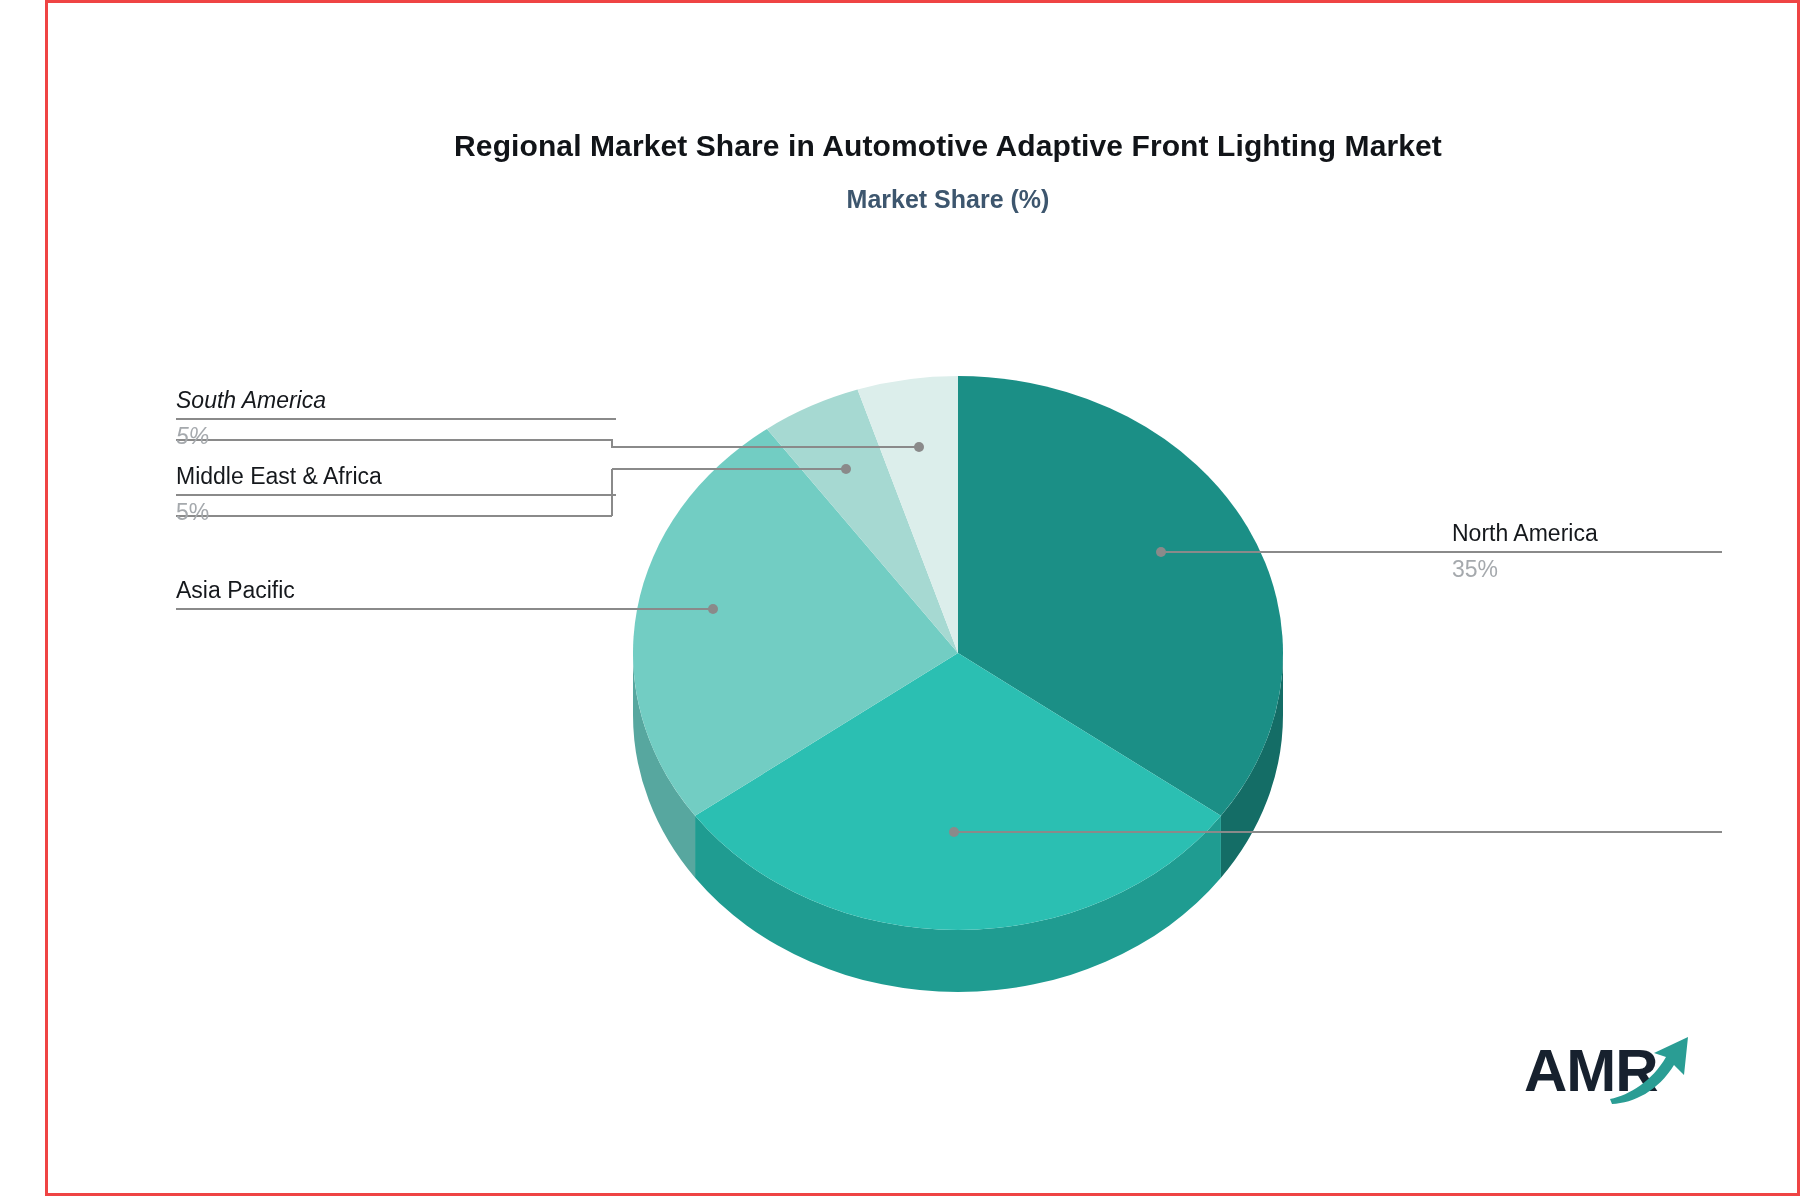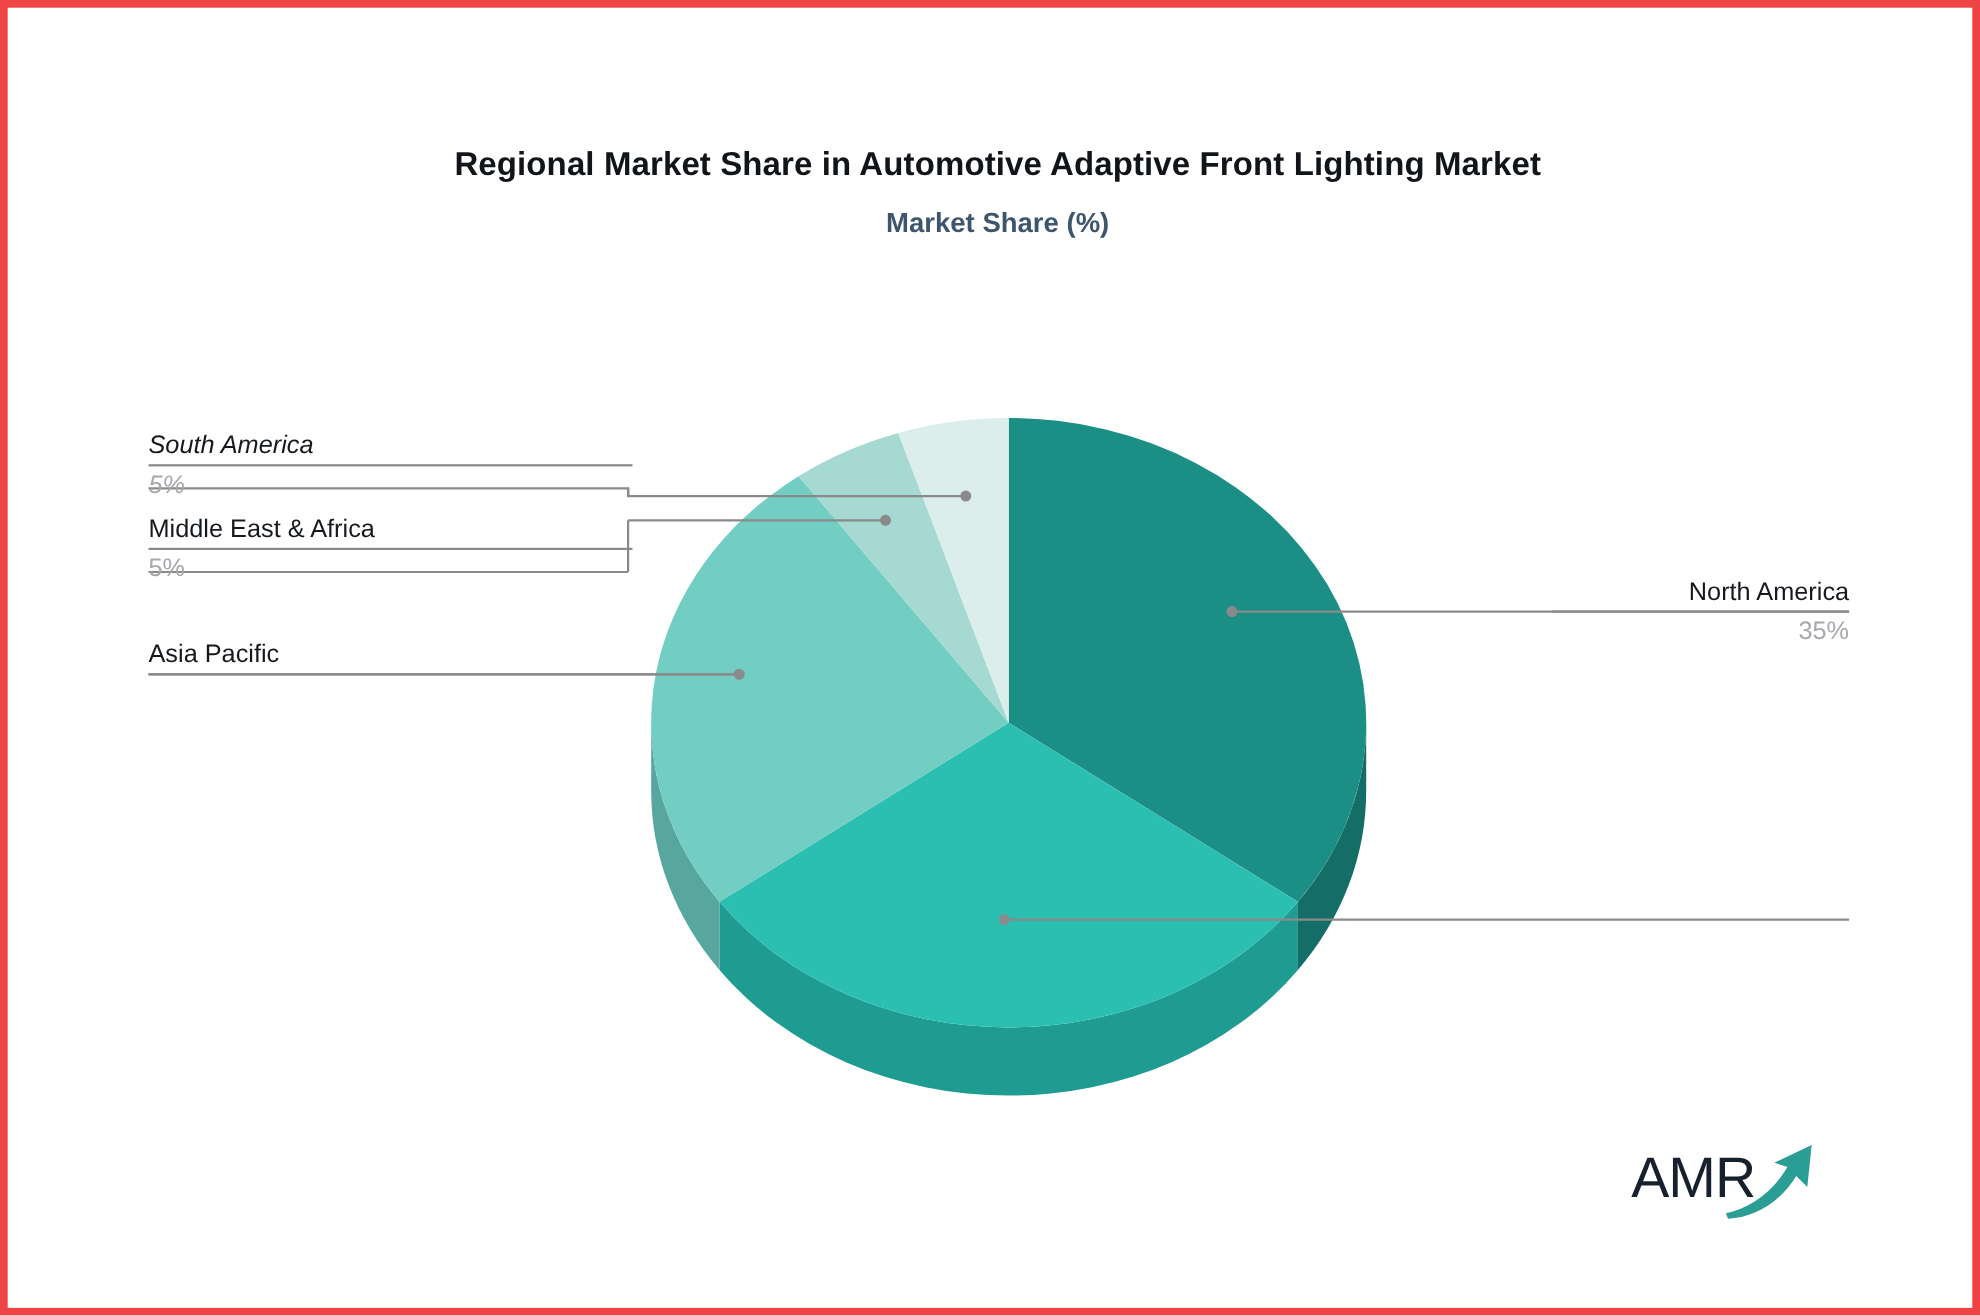"Regional Market Share in Automotive" #frame { border: 7px solid #ef4444 -> 3px solid #ef4444; margin-left: none -> 45px }
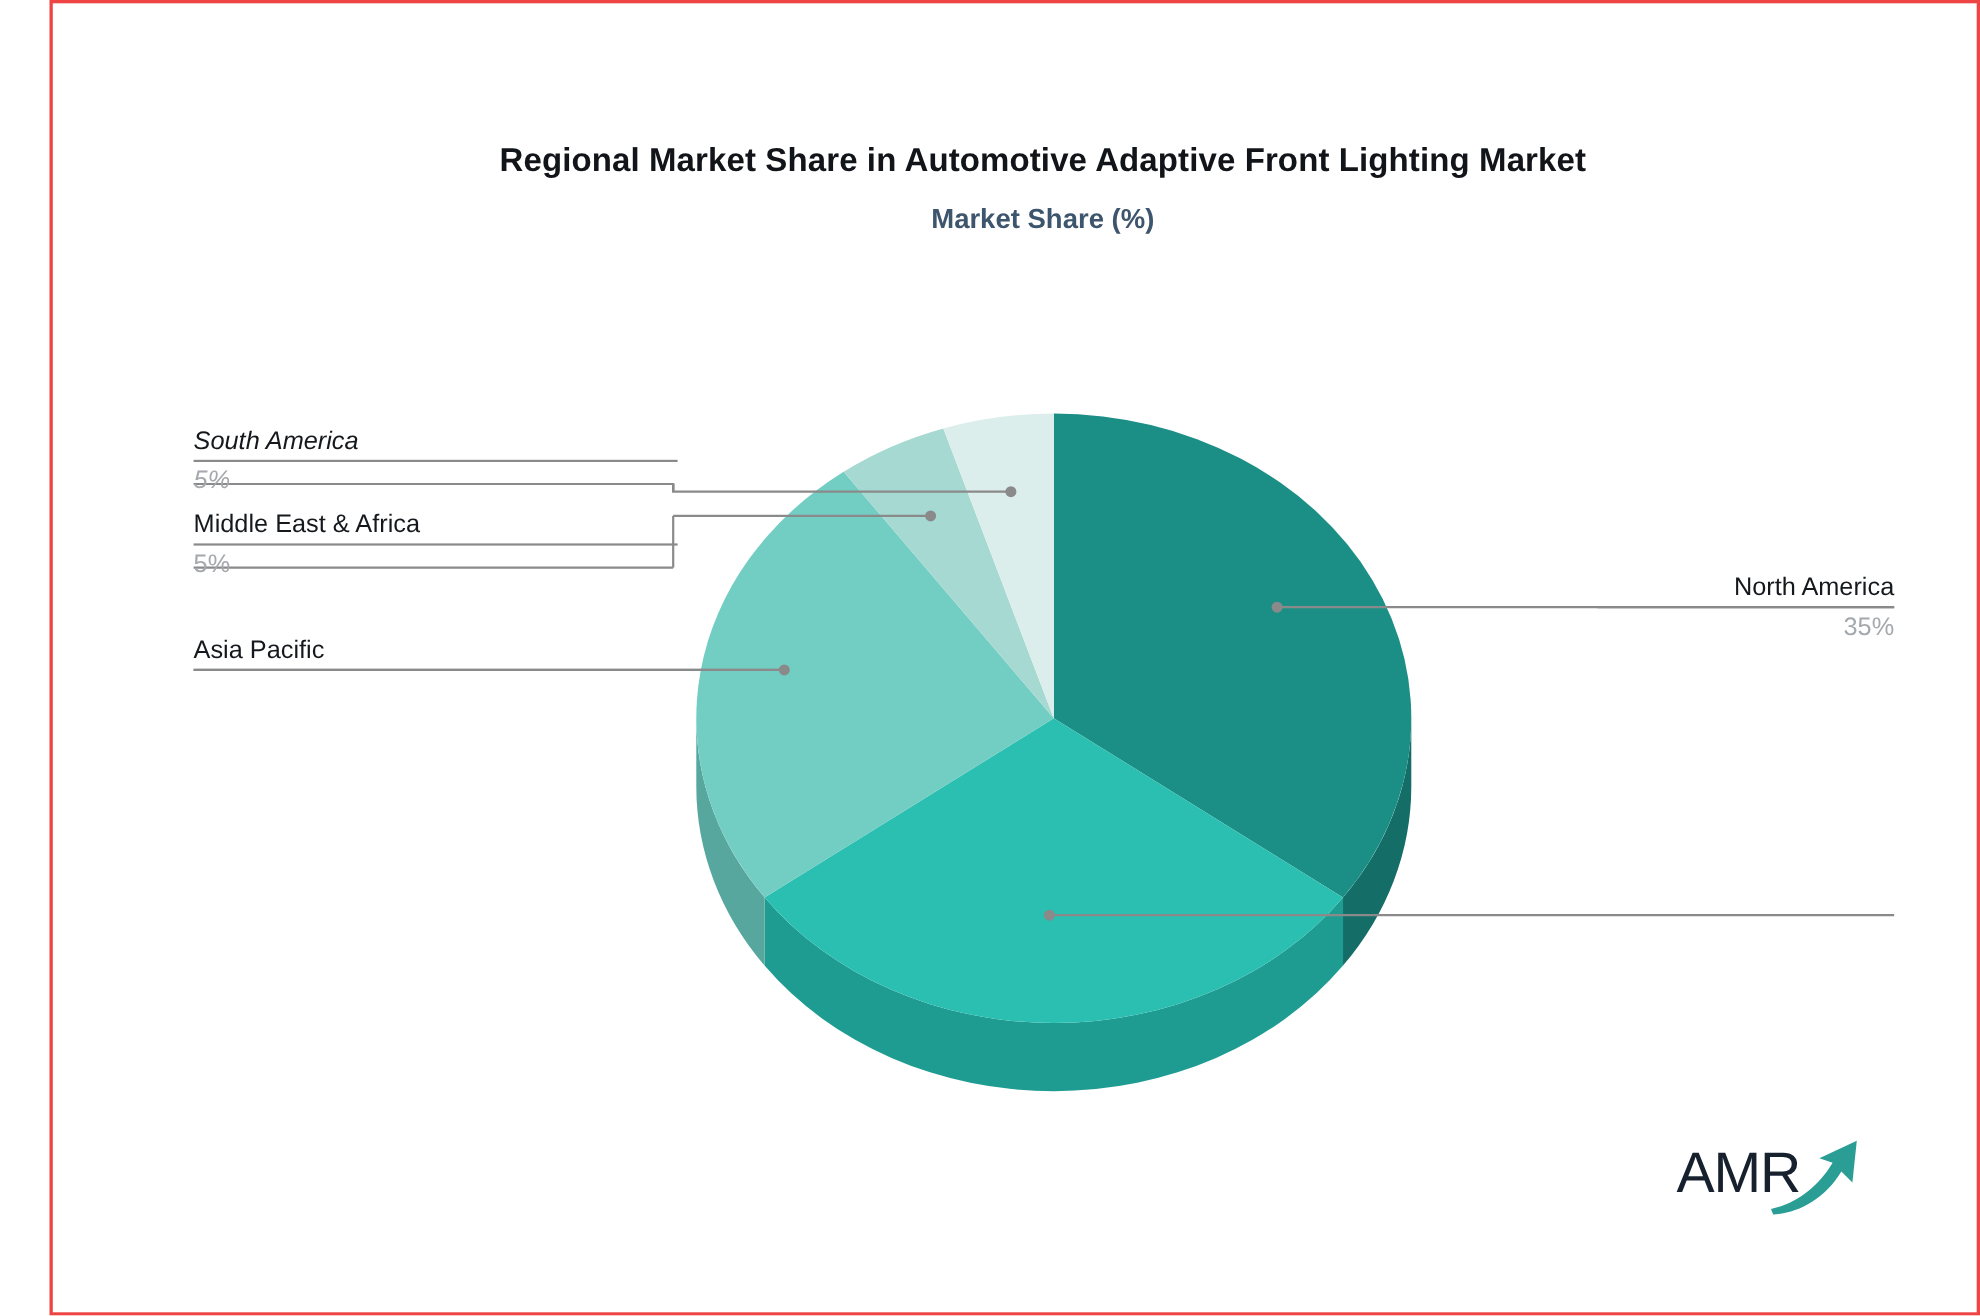"North America" .callout.right { text-align: right -> left }
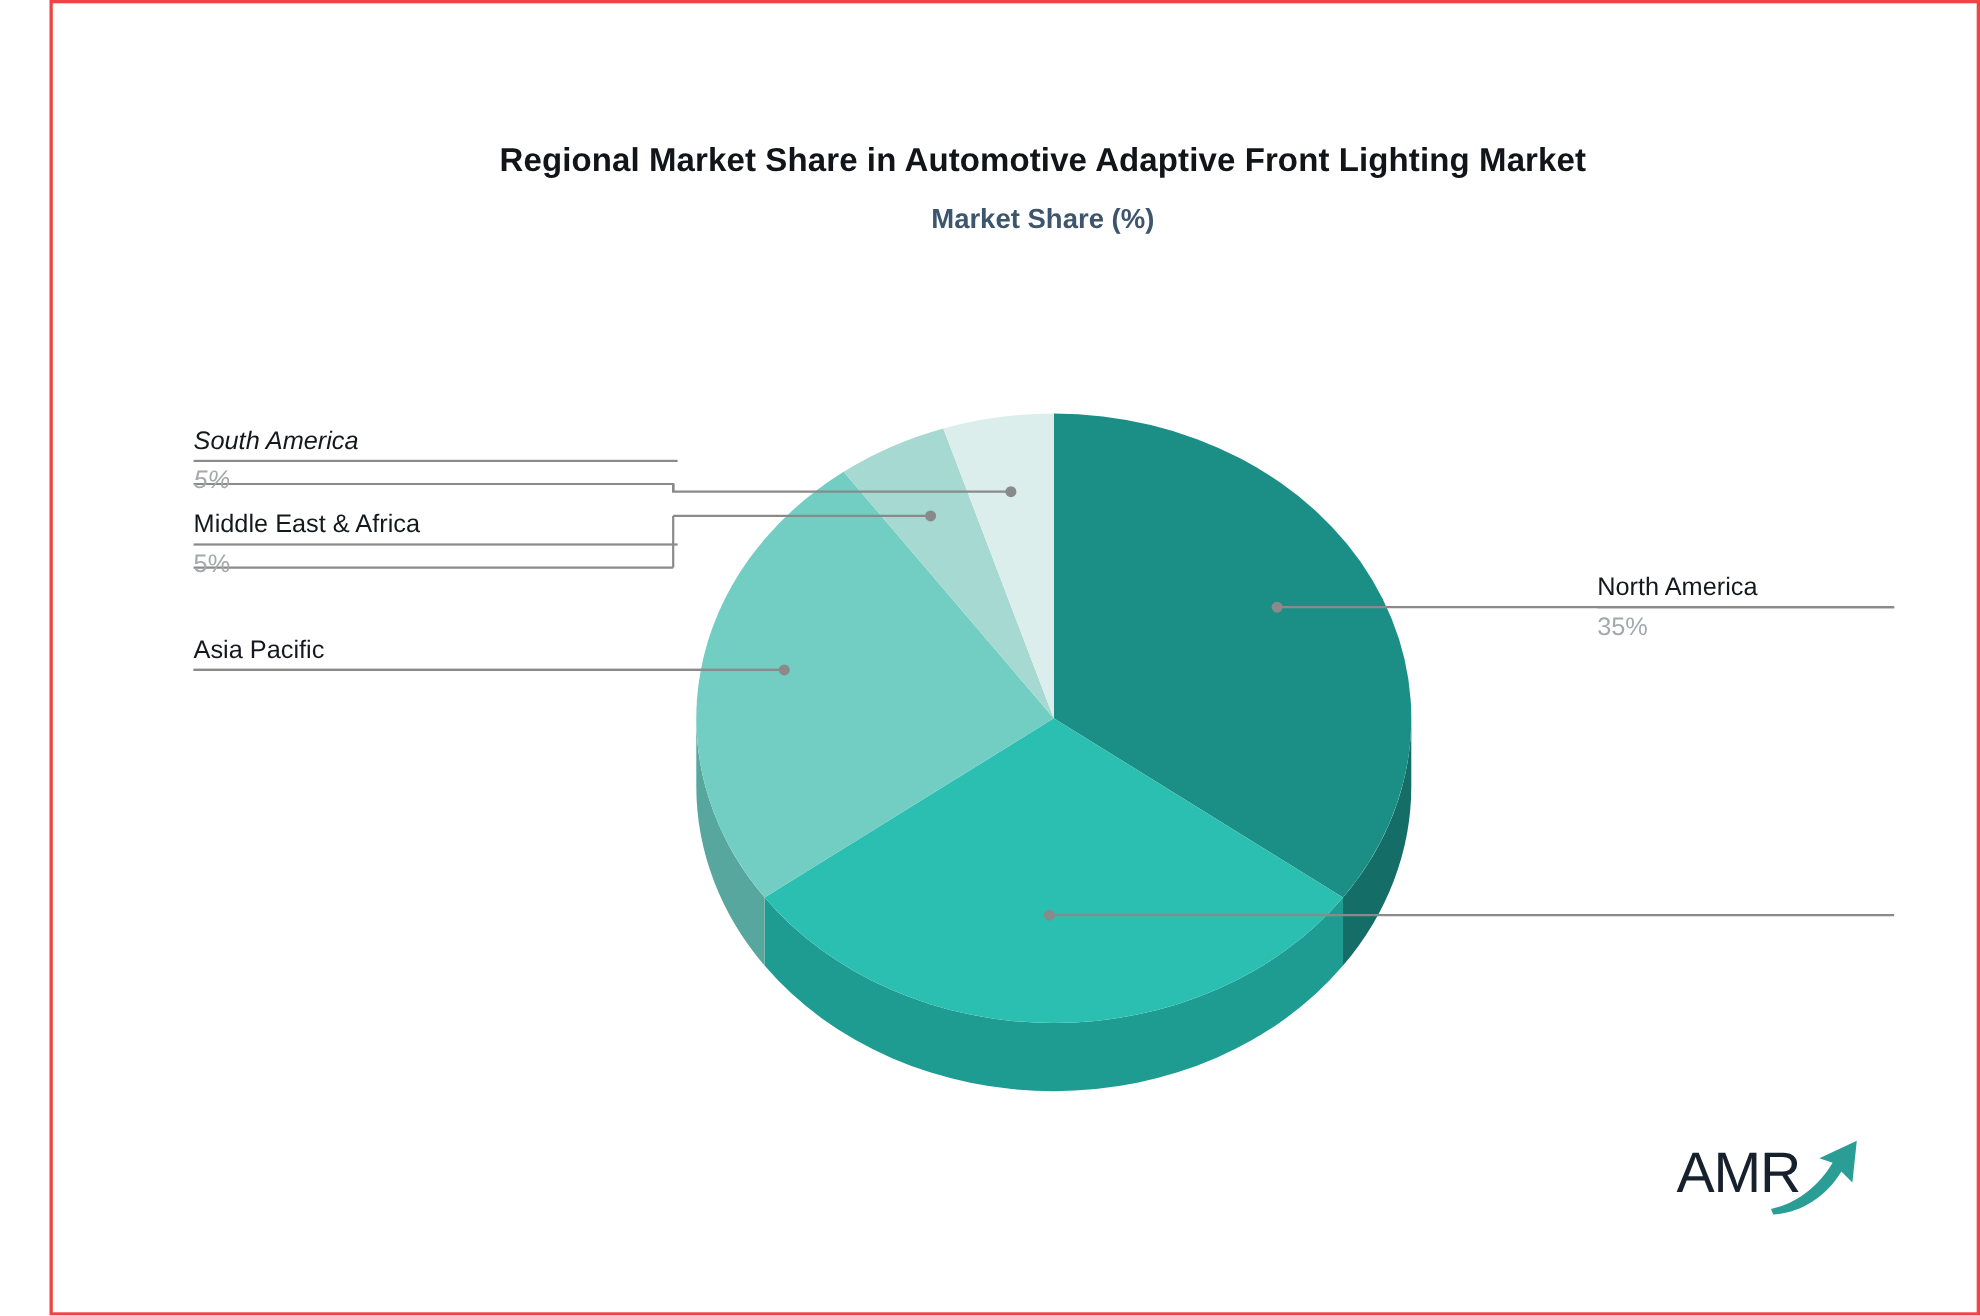"AMR" #amr-wordmark { font-size: 52px -> 60px; font-weight: normal -> bold }
